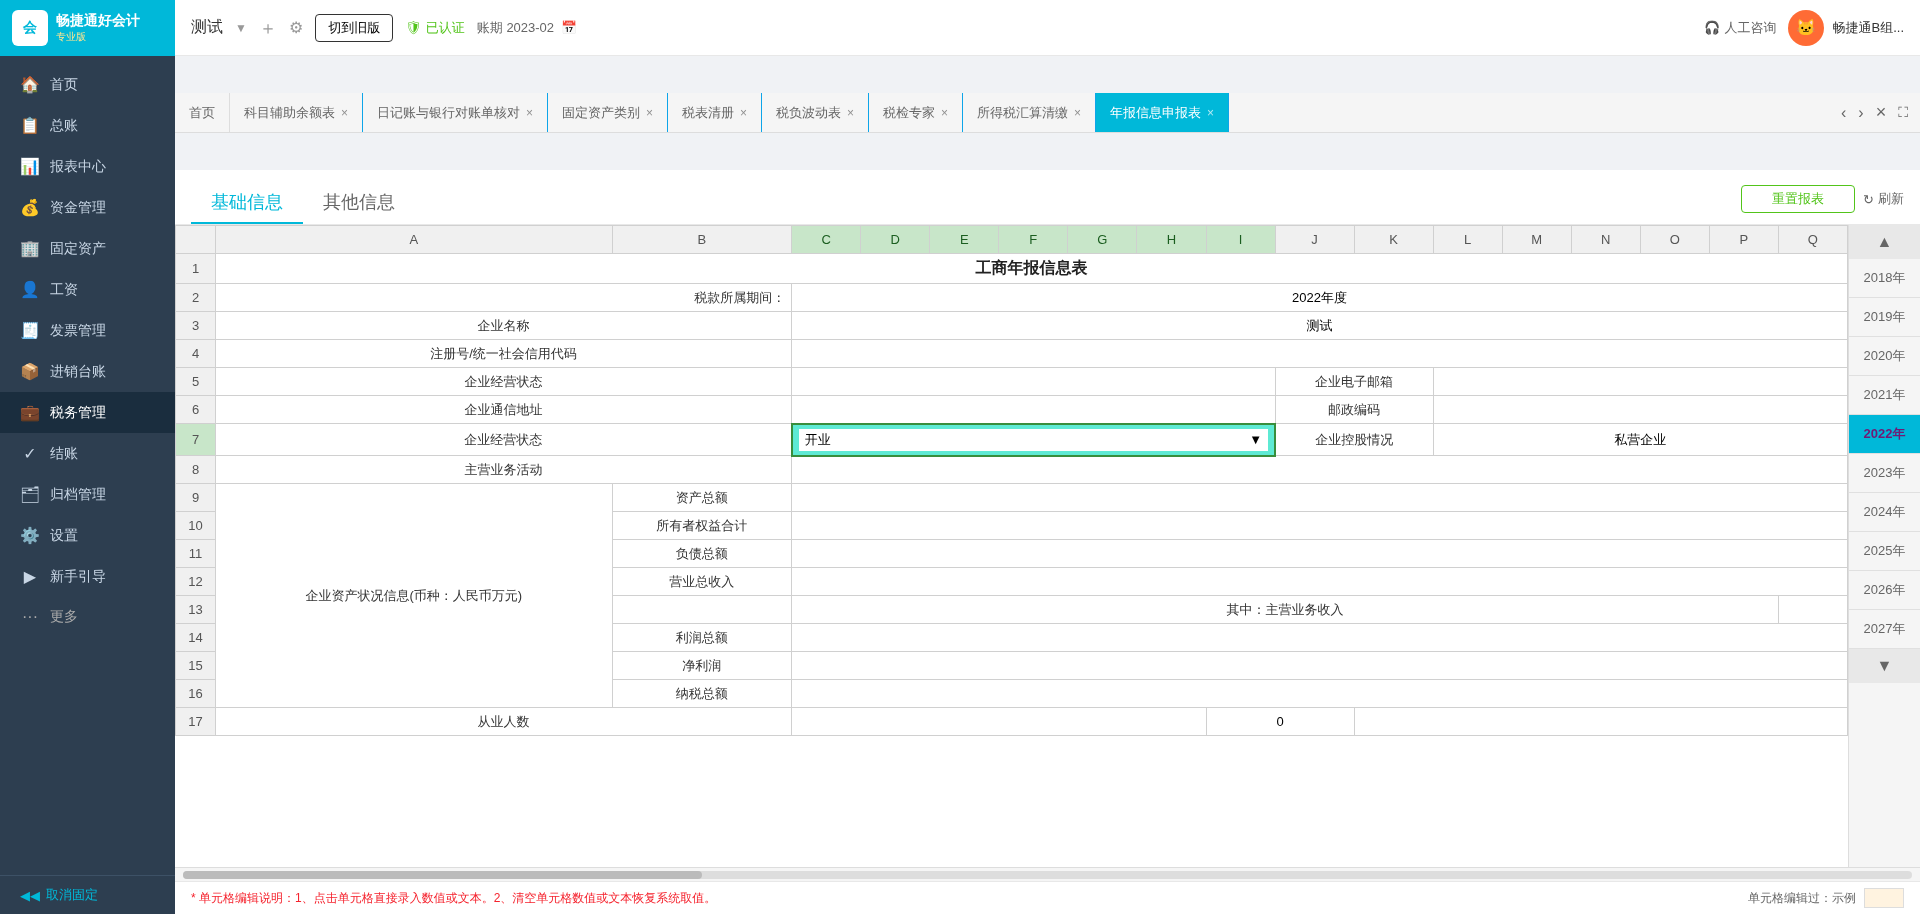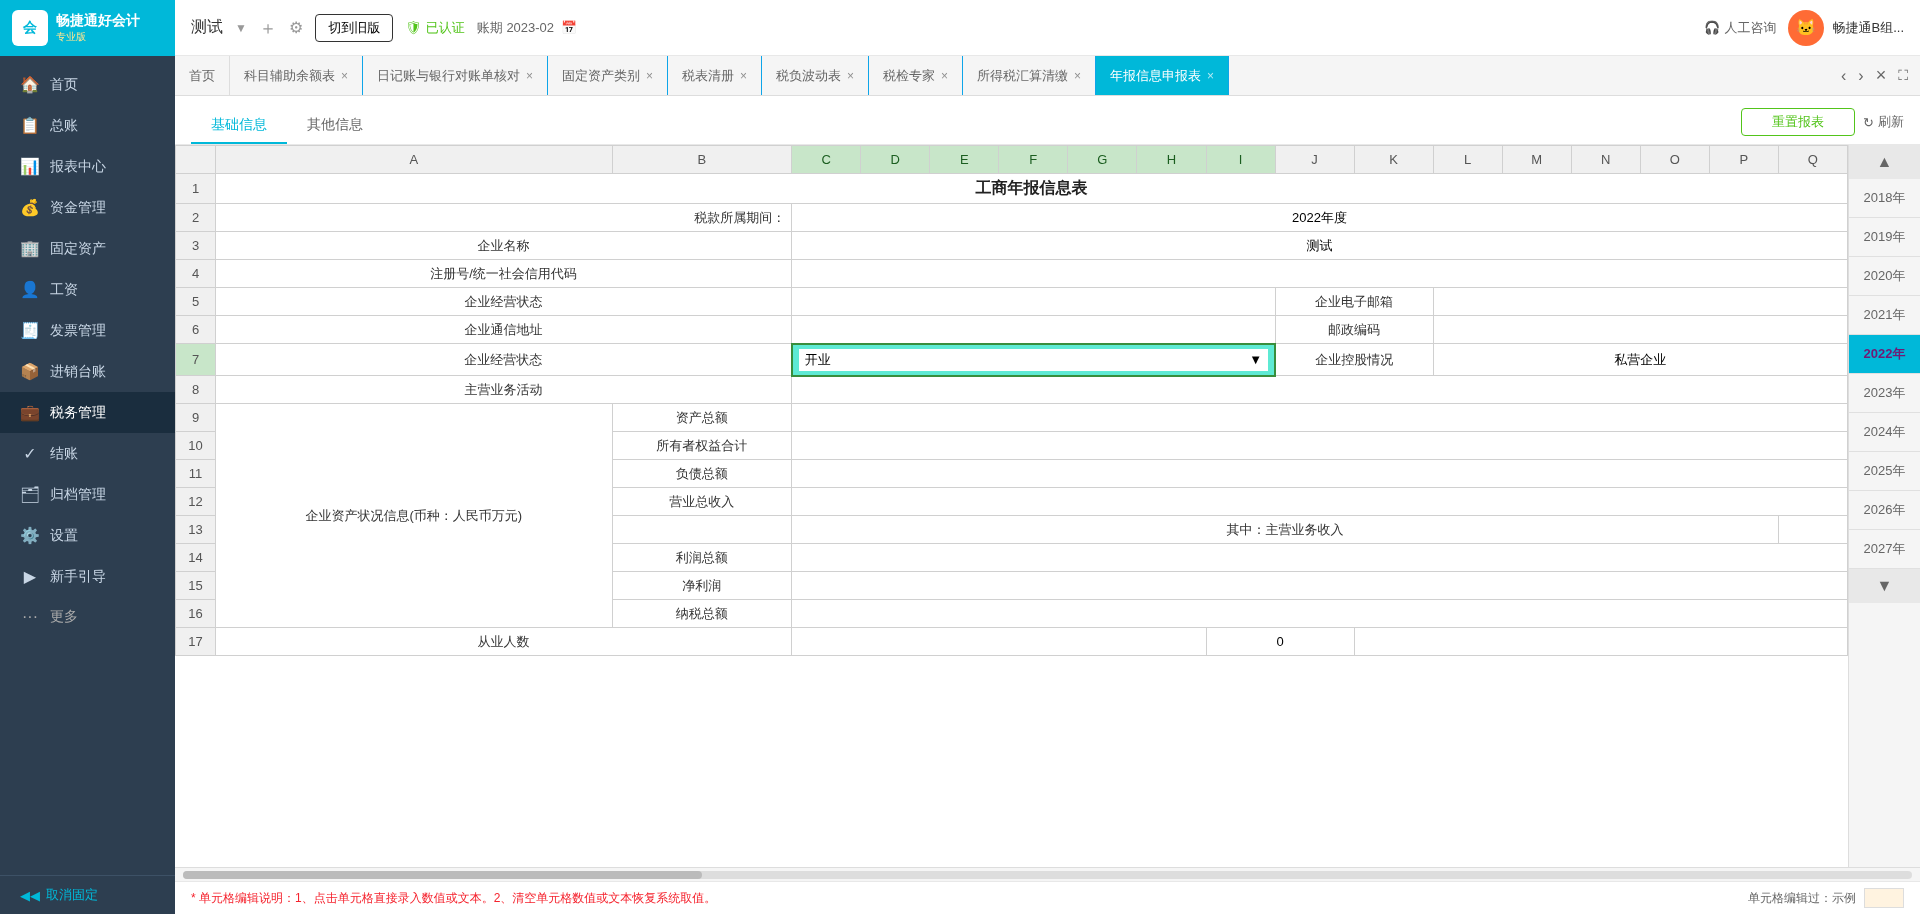"测试" .main { gap: none -> 37px }
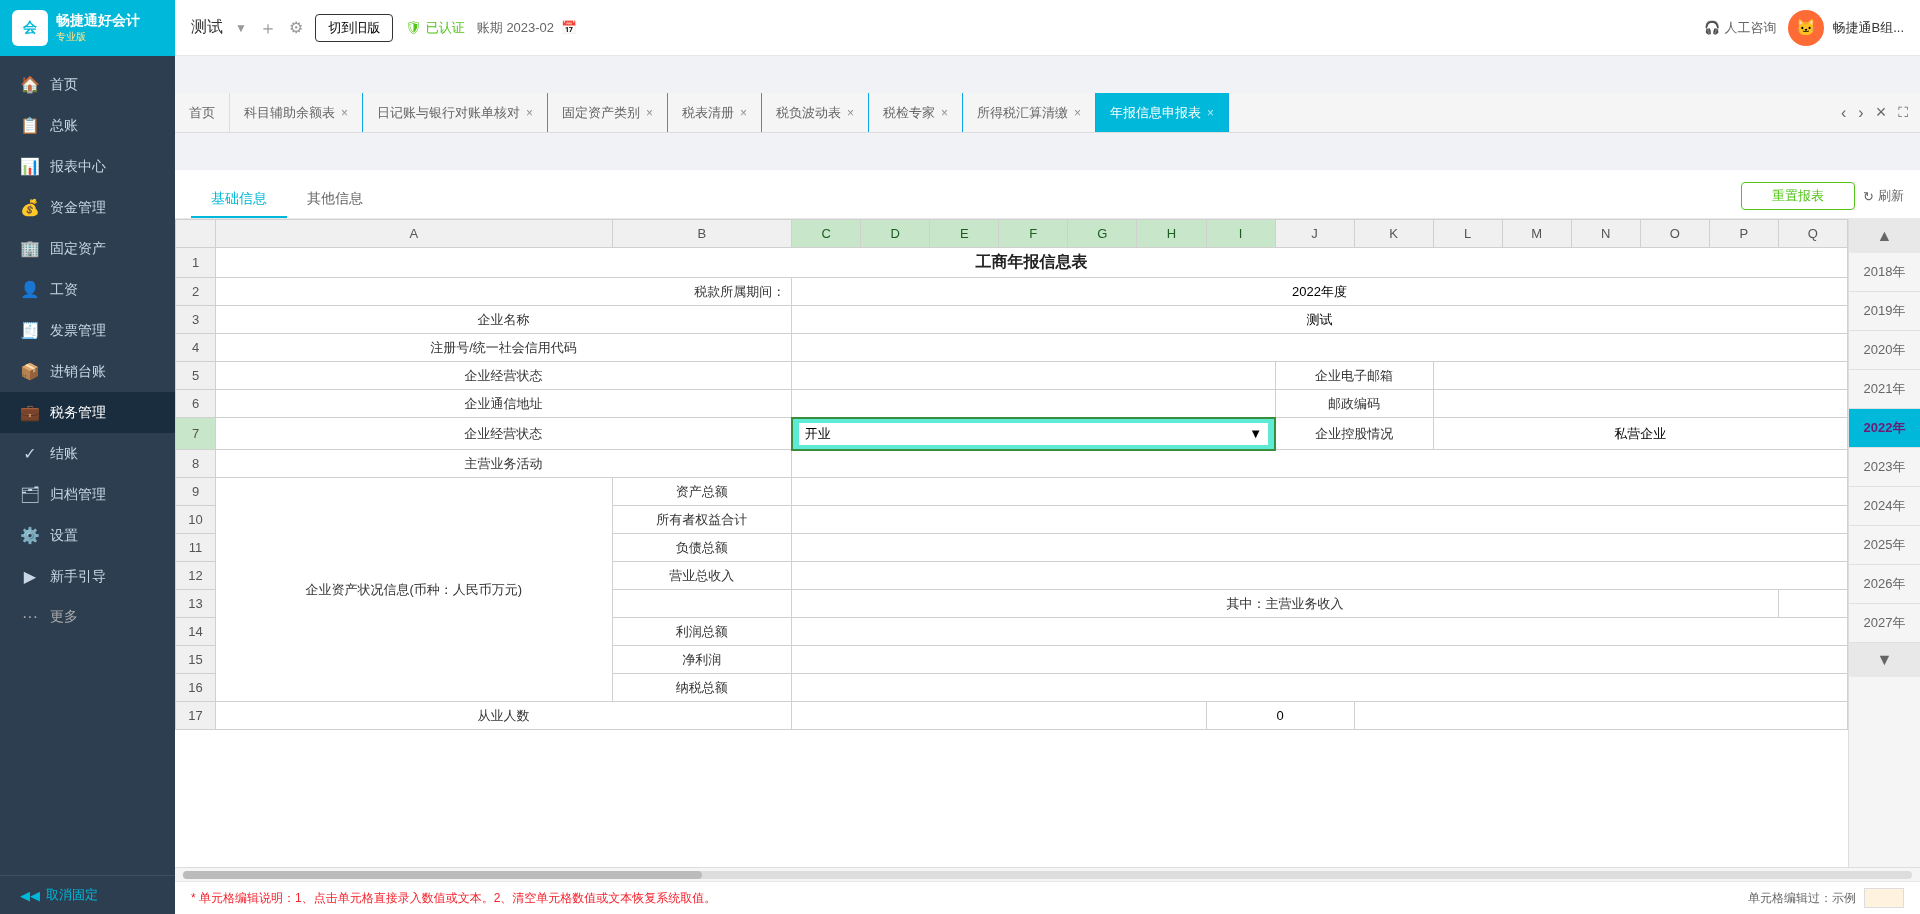"基础信息" .subtab { font-size: 14px -> 18px }
